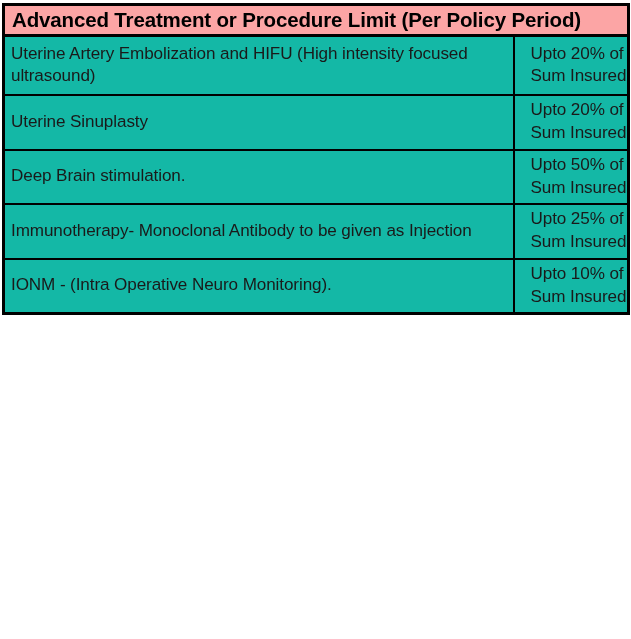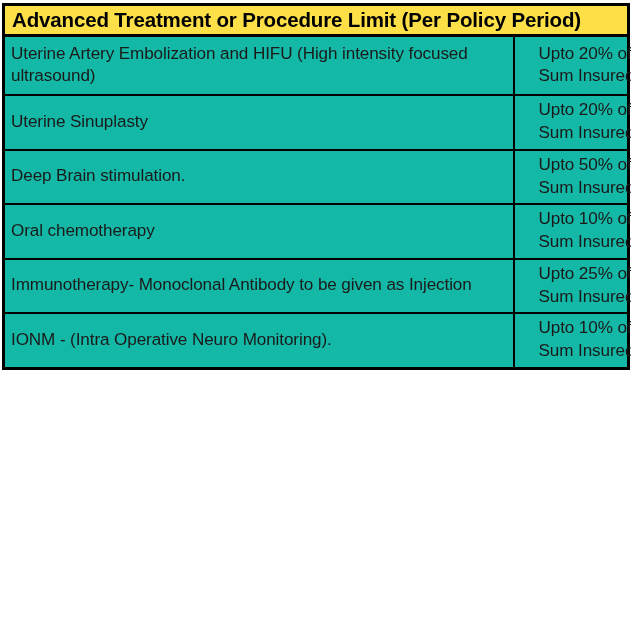"Advanced Treatment or Procedure Limit" thead th.header-cell { background: #fde047 -> #fca5a5 }
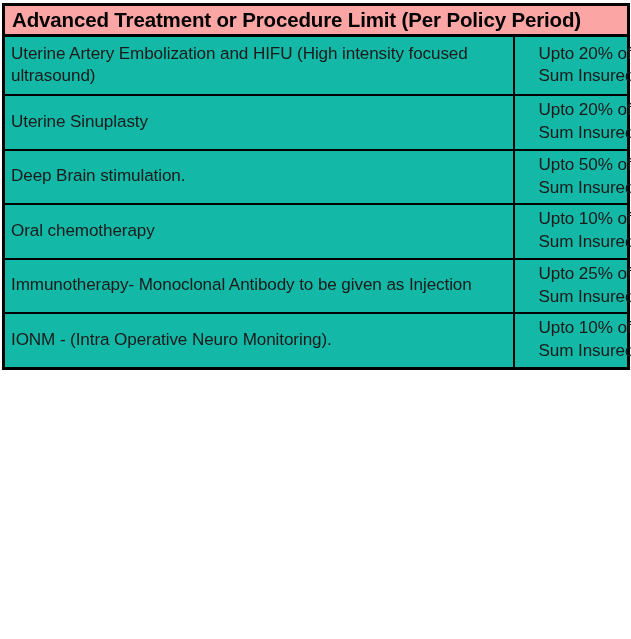"Upto 20% of" tbody td.limit-cell { padding: 3px 4px 4px 24px -> 3px 4px 4px 16px }
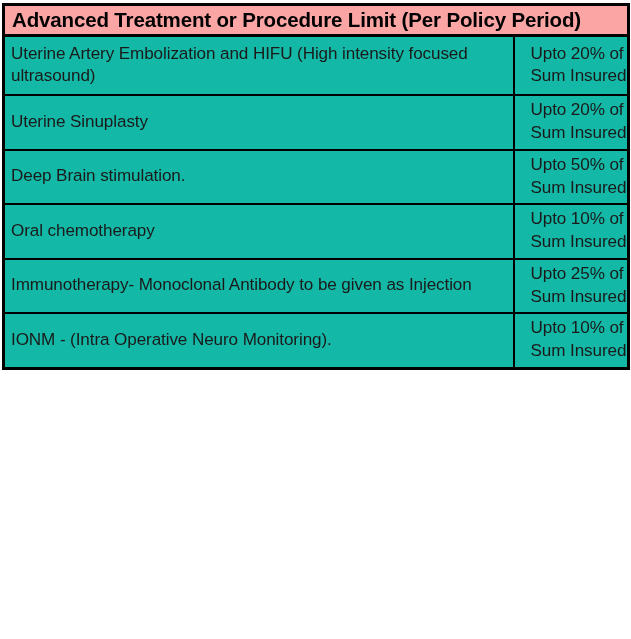"Oral chemotherapy" tr.row-single { html: <tr> <td>Oral chemotherapy</td> <td> <span>Upto 10% of</span> <span>Sum Insured</span> </td> </tr> -> none }
